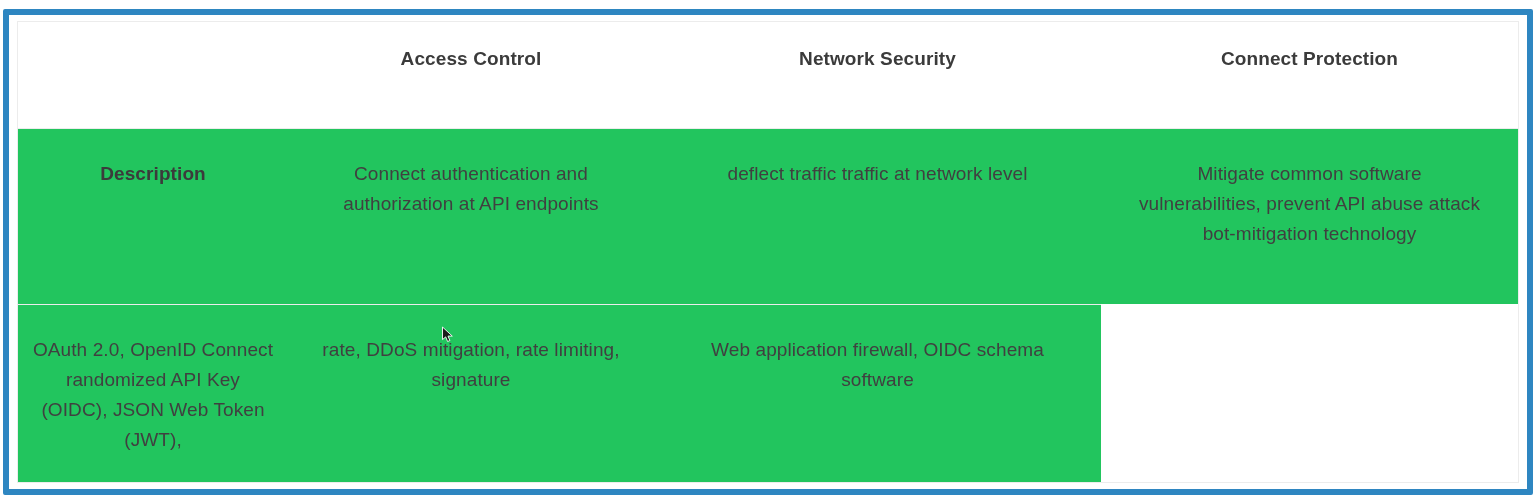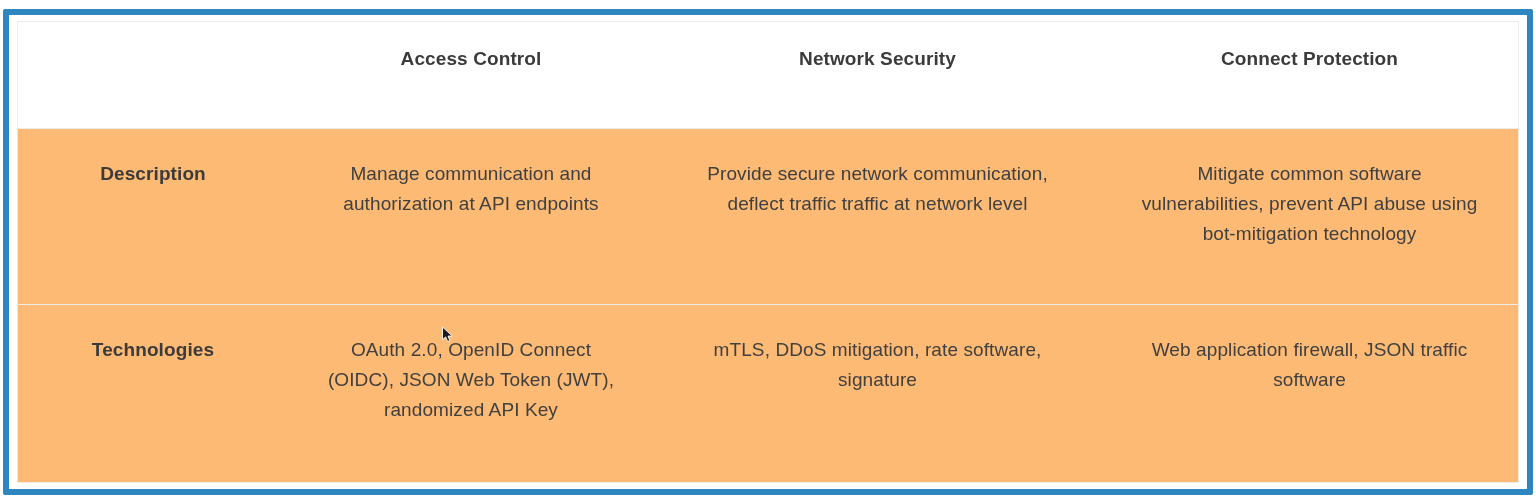"Description" .body-row { background: #fdba74 -> #22c55e }
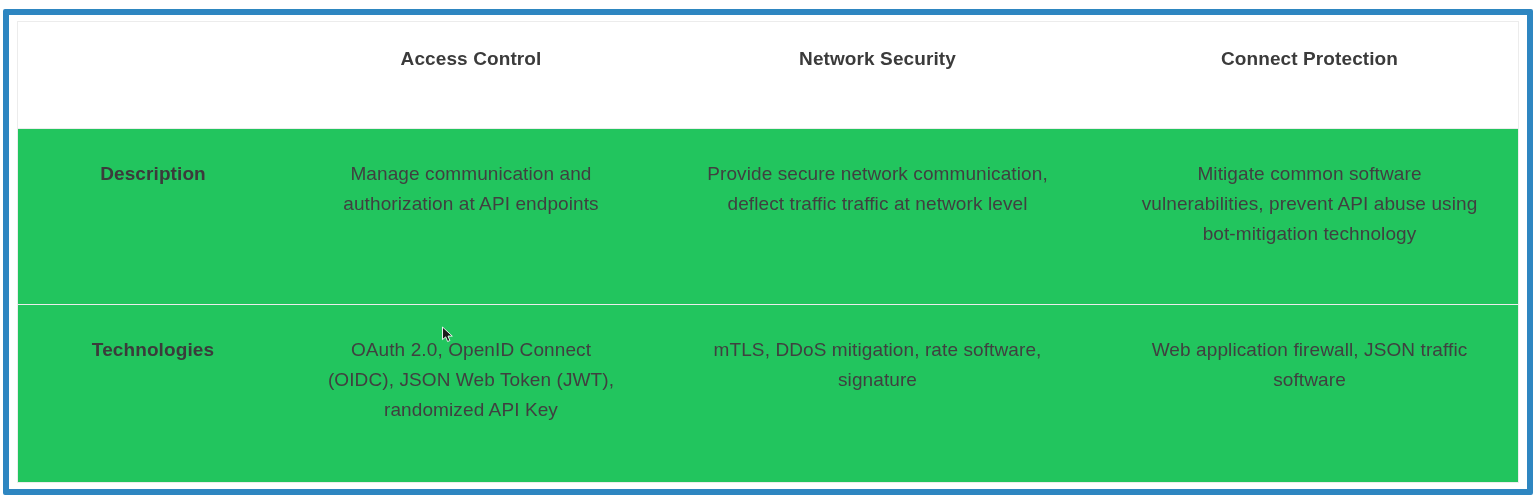"Manage communication and" span.ln { text: Manage communication -> Connect authentication }
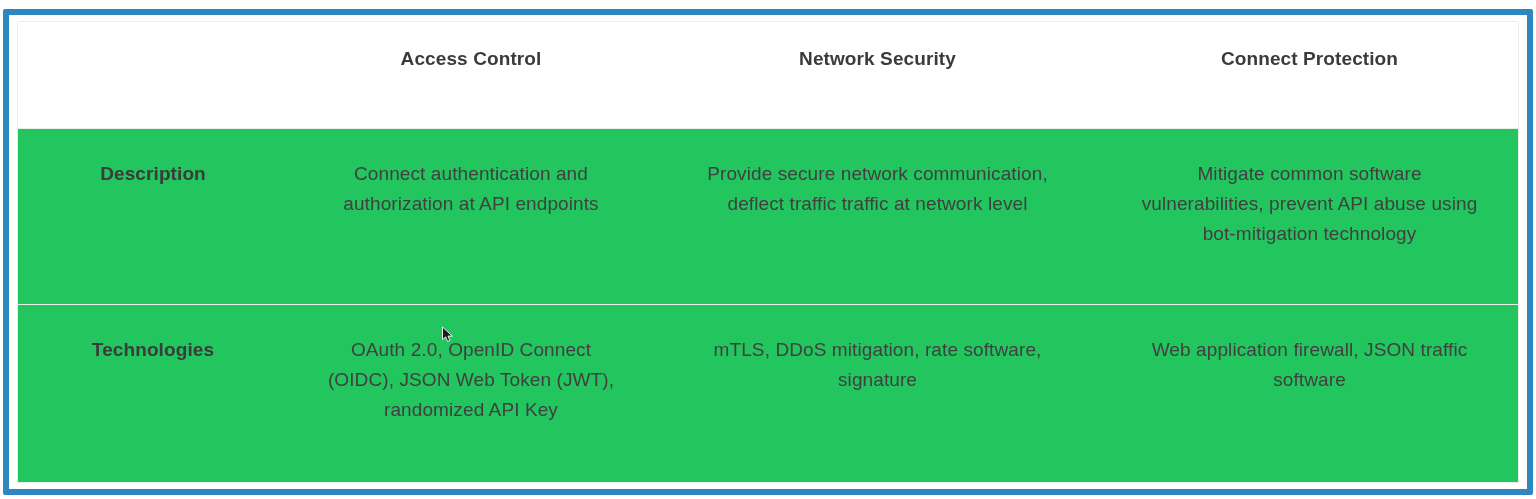"Provide secure network communication," span.ln { html: <span>Provide secure network communication,</span> -> none }
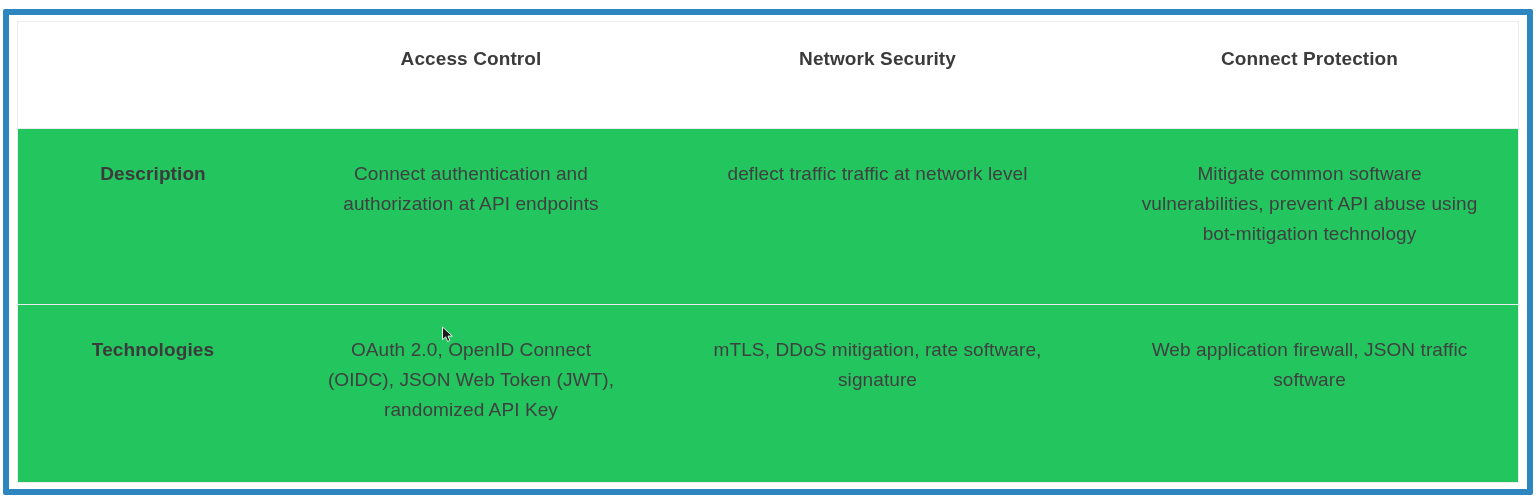"vulnerabilities, prevent API abuse using" span.ln { text: using -> attack }
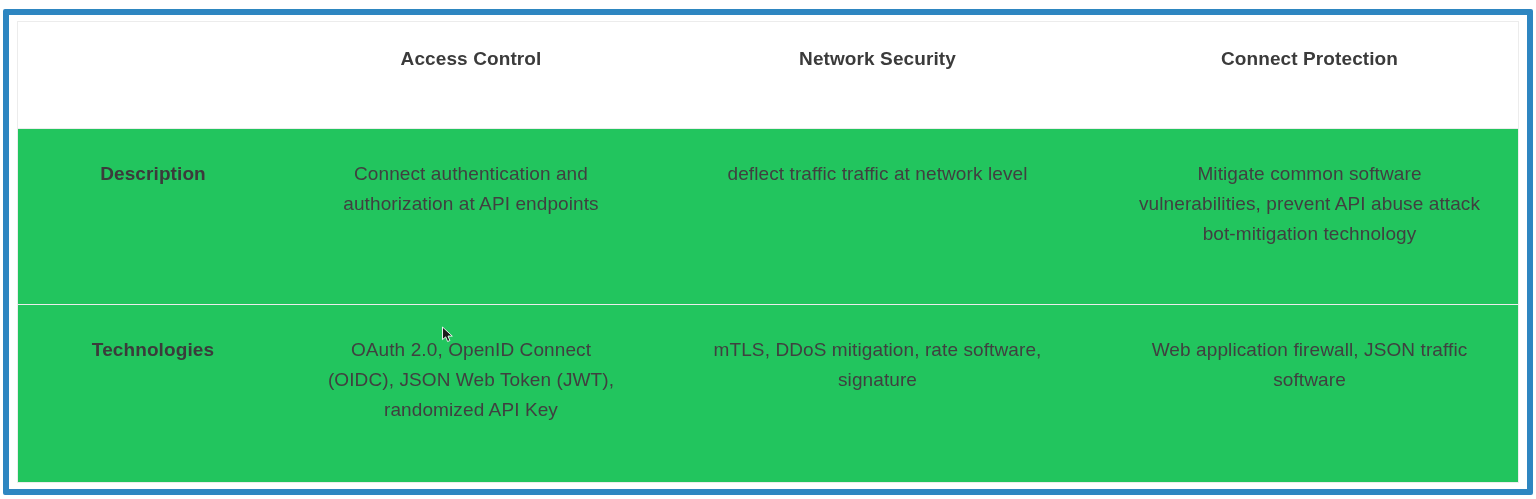"Technologies" div.cell { html: <div>Technologies</div> -> none }
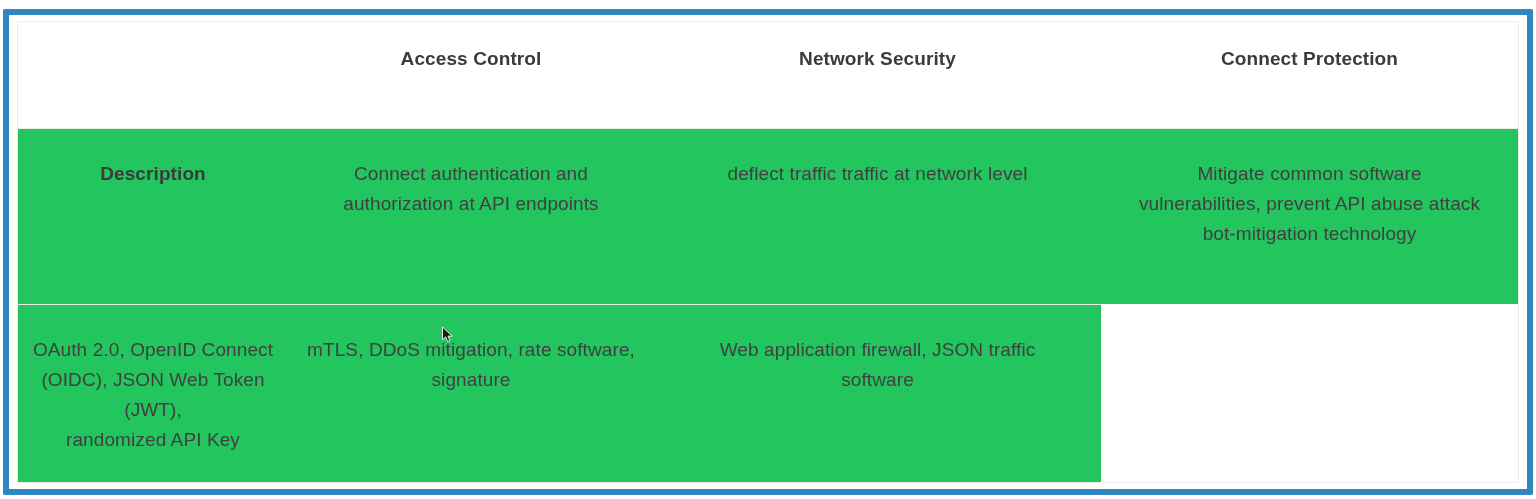"mTLS, DDoS mitigation, rate software," span.ln { text: mTLS, DDoS mitigation, rate software -> rate, DDoS mitigation, rate limiting }
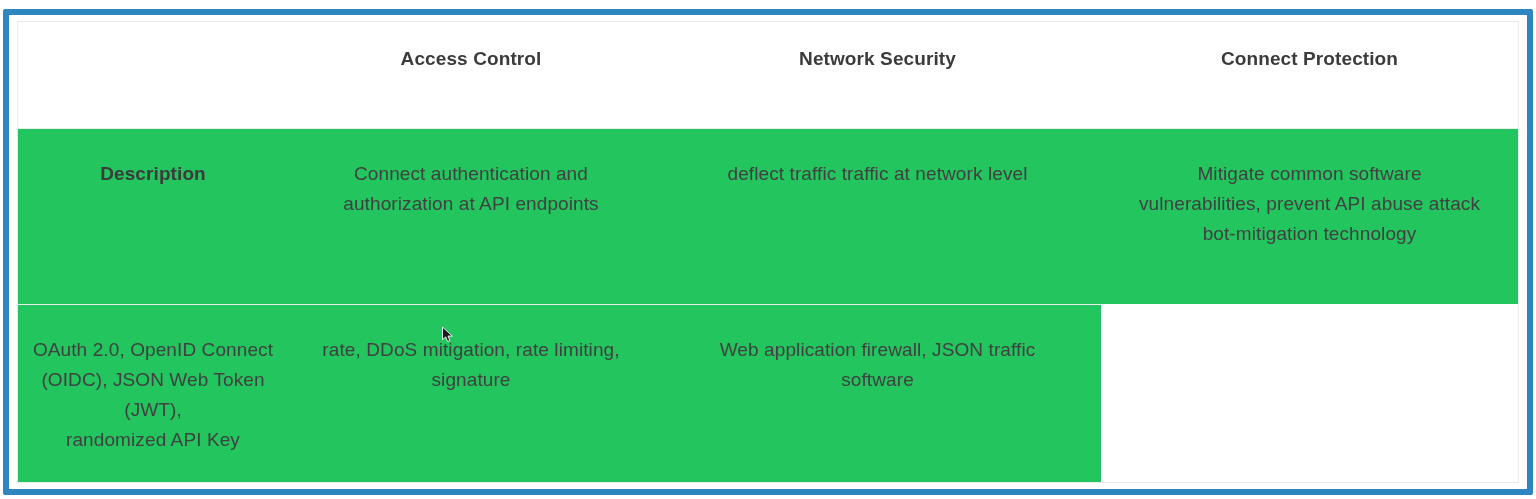"Web application firewall, JSON traffic" span.ln { text: JSON traffic -> OIDC schema }
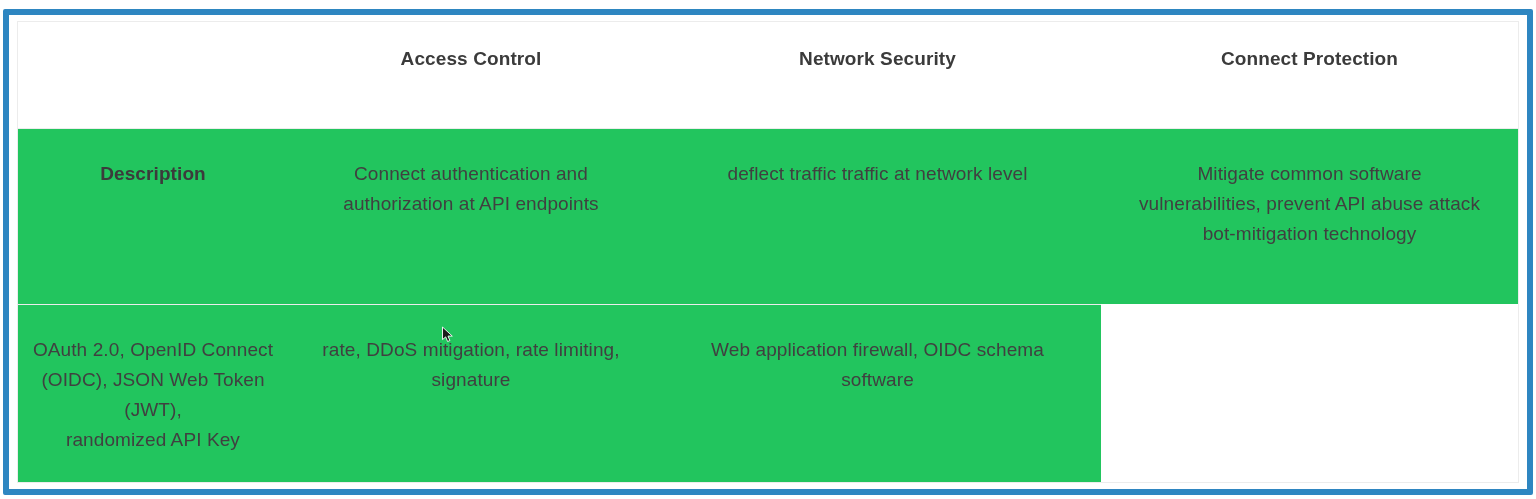"(OIDC), JSON Web Token (JWT)," span.ln { order: before "randomized API Key" -> after "randomized API Key" }
